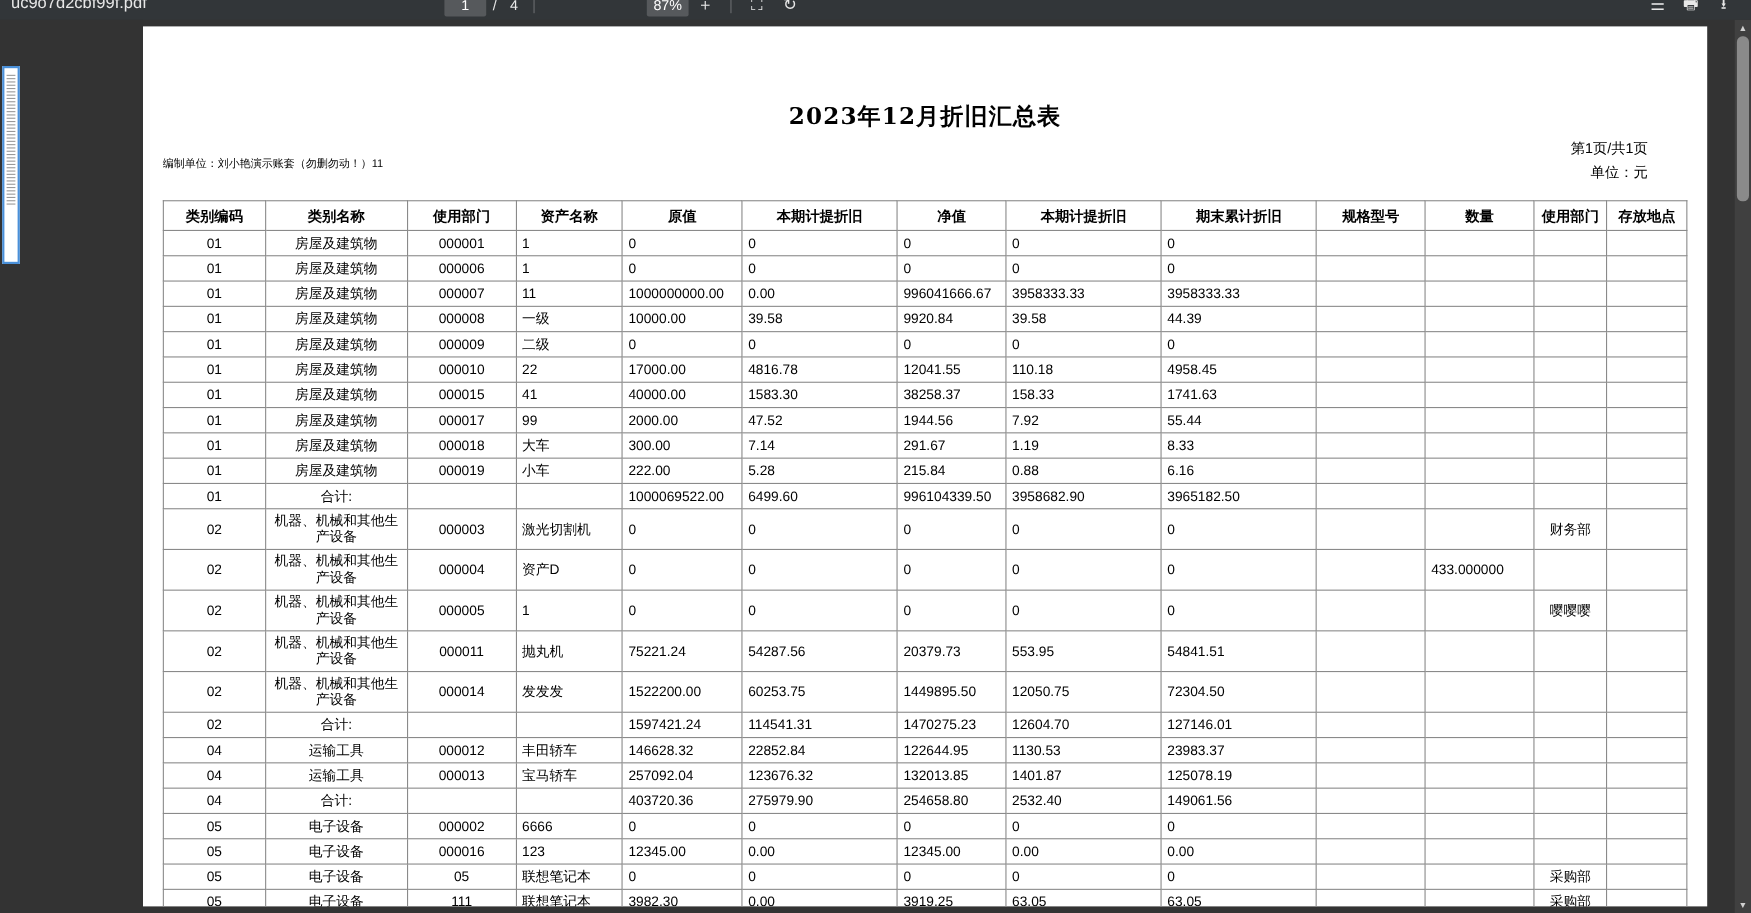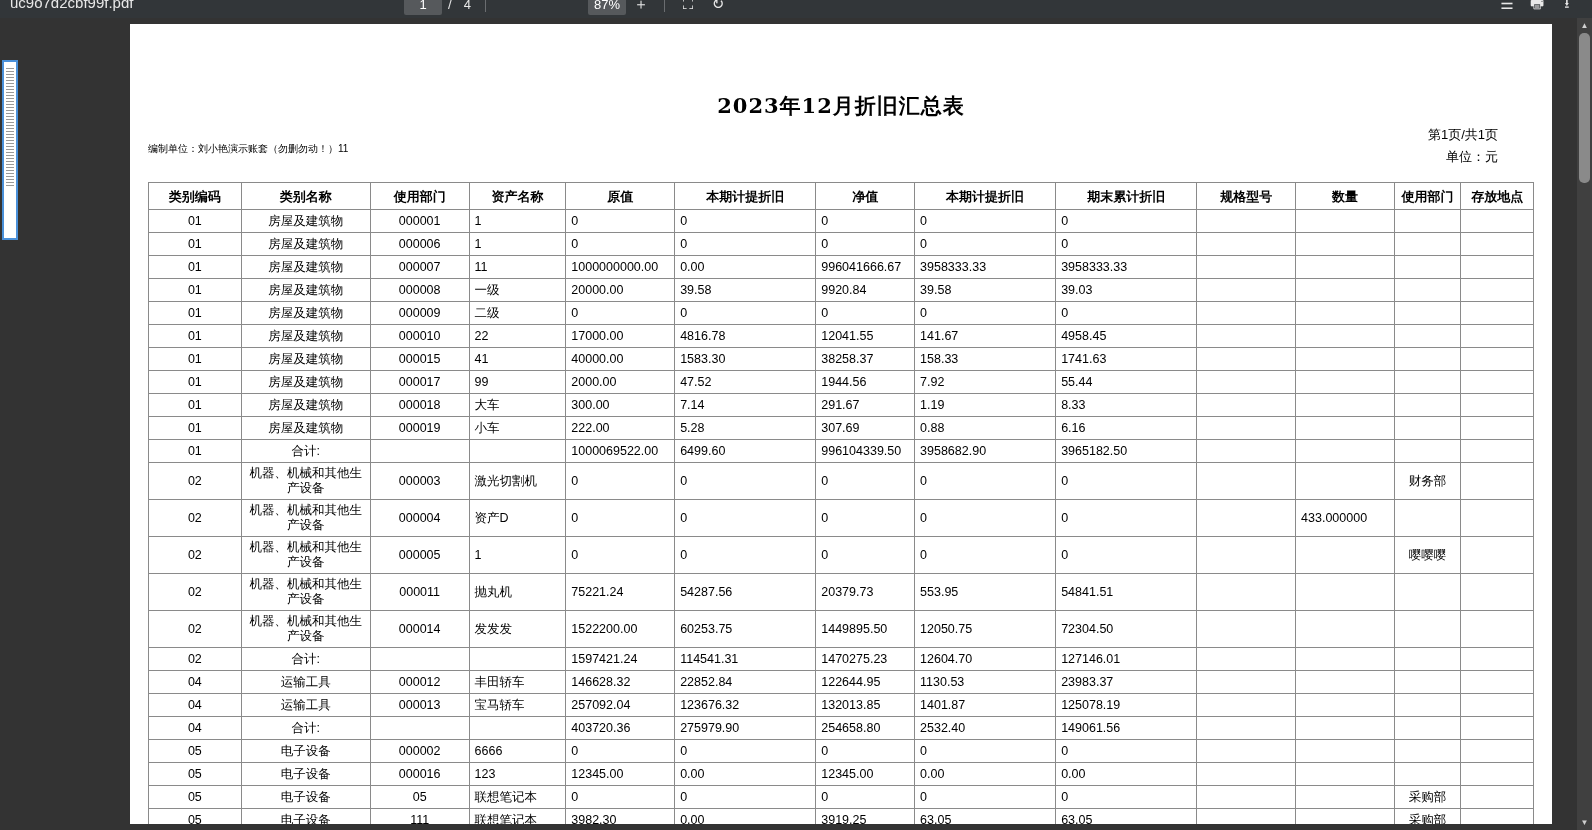"20000.00" td.l { text: 20000.00 -> 10000.00 }
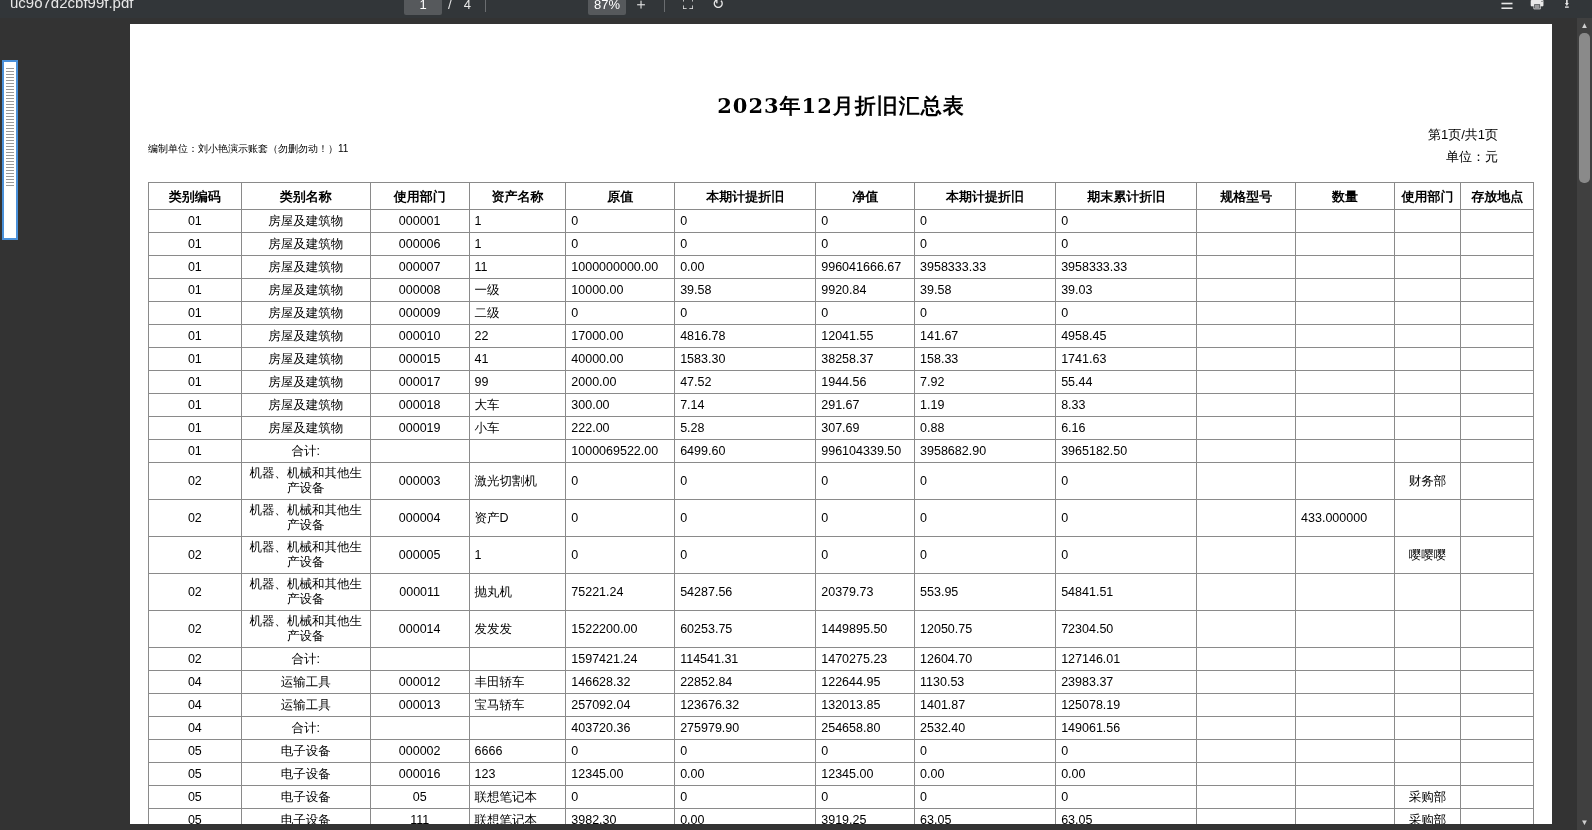"39.03" td.l { text: 39.03 -> 44.39 }
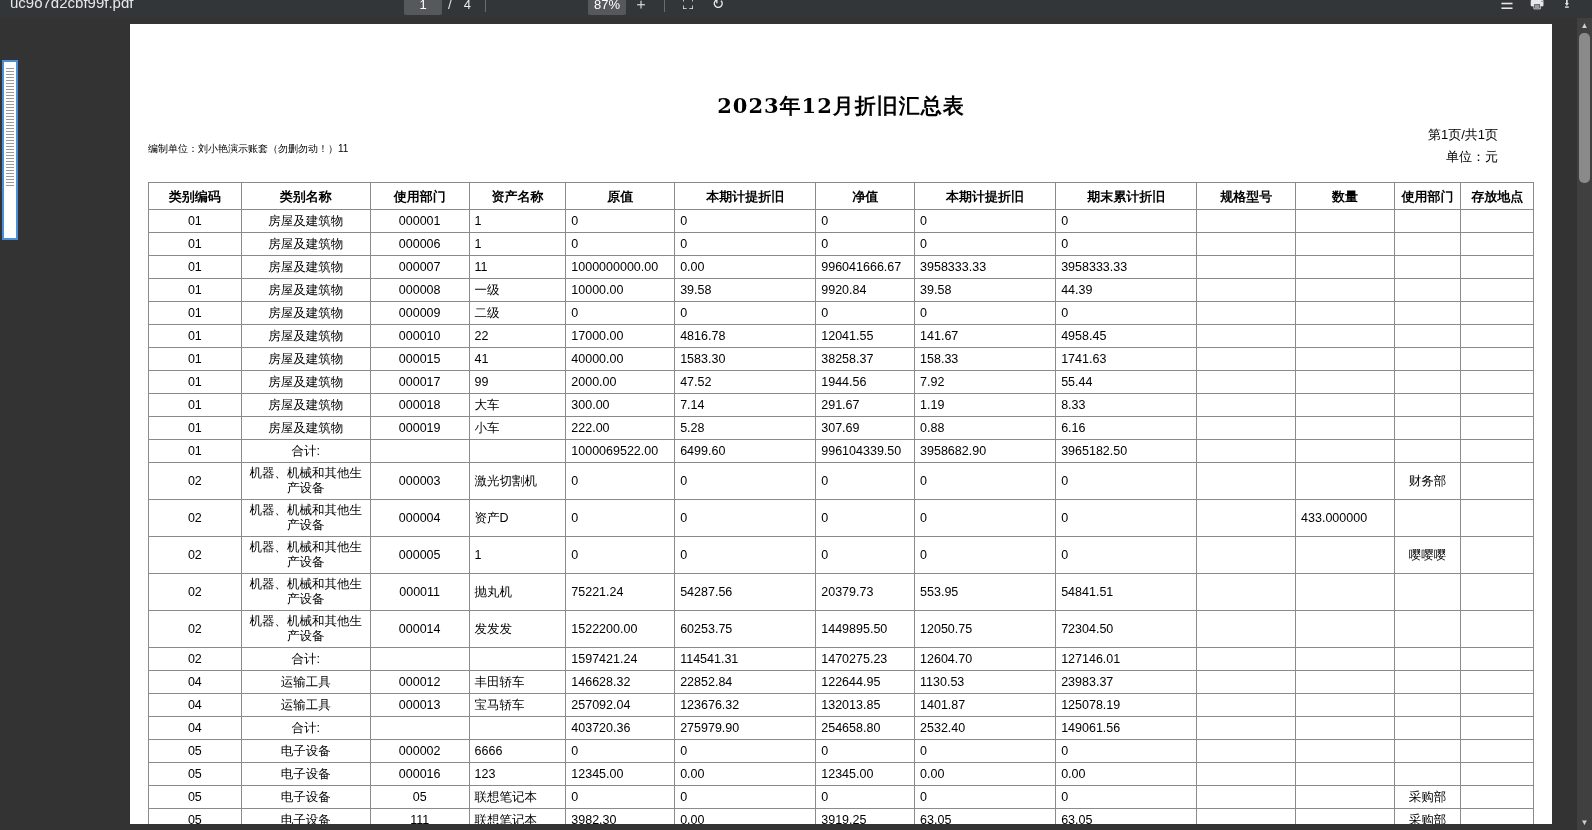"141.67" td.l { text: 141.67 -> 110.18 }
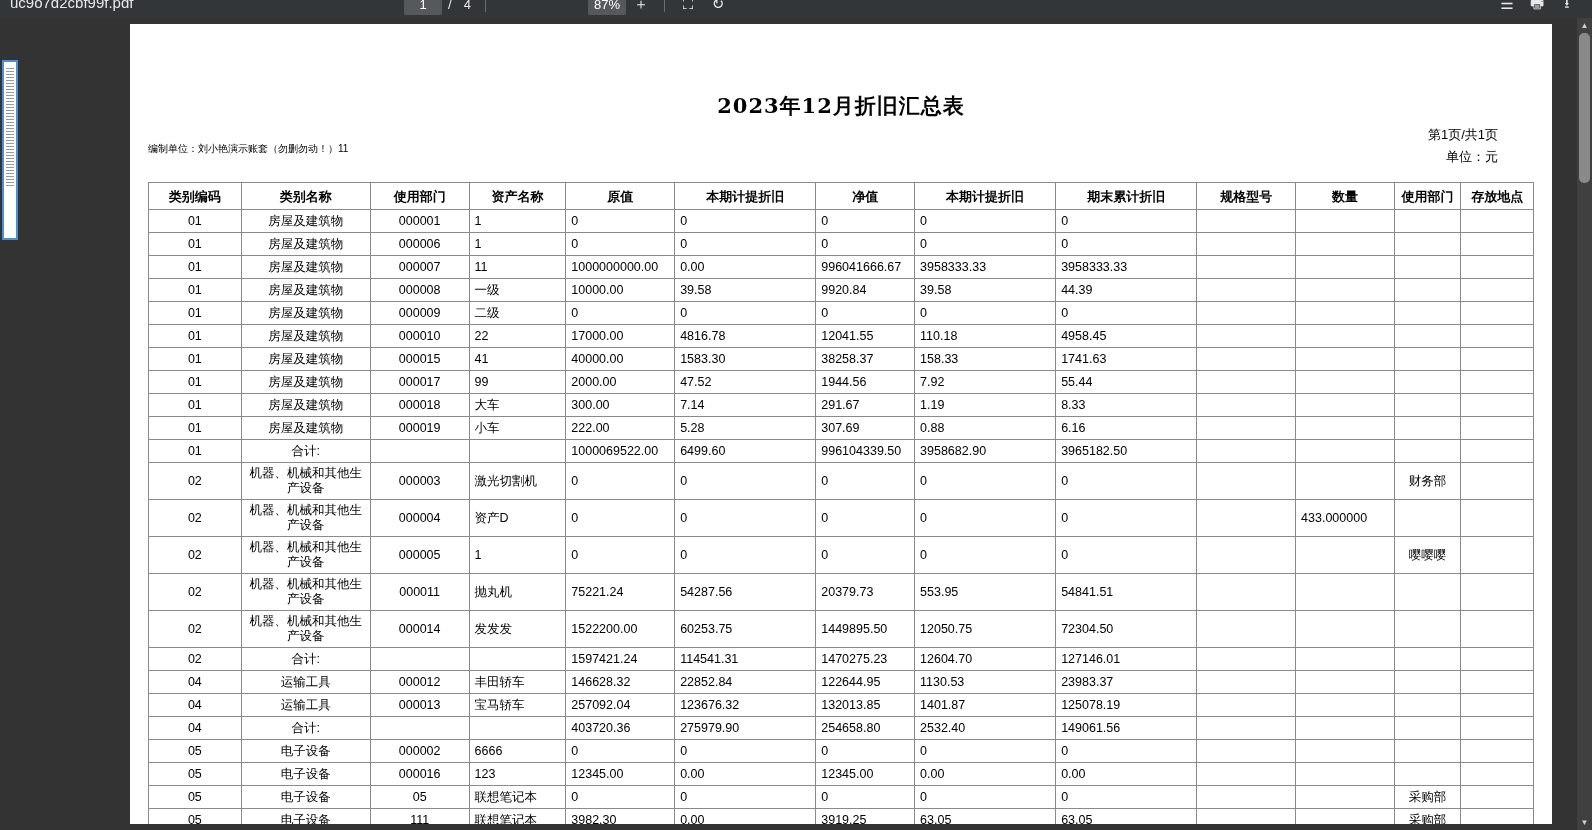"307.69" td.l { text: 307.69 -> 215.84 }
